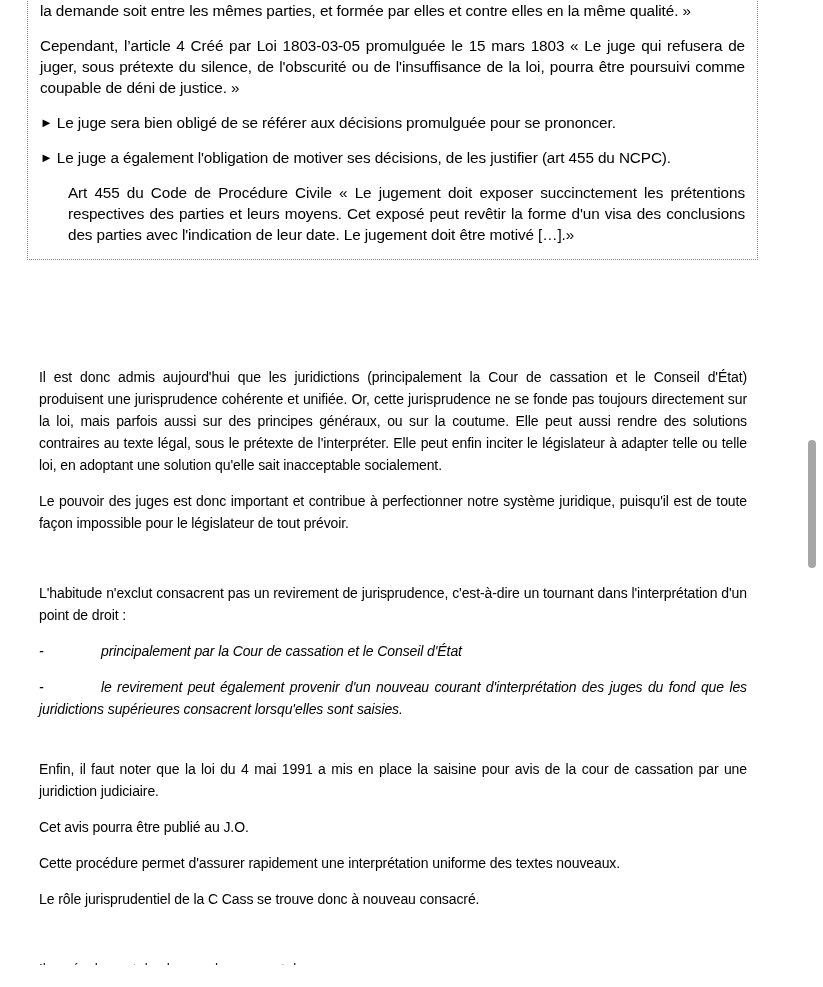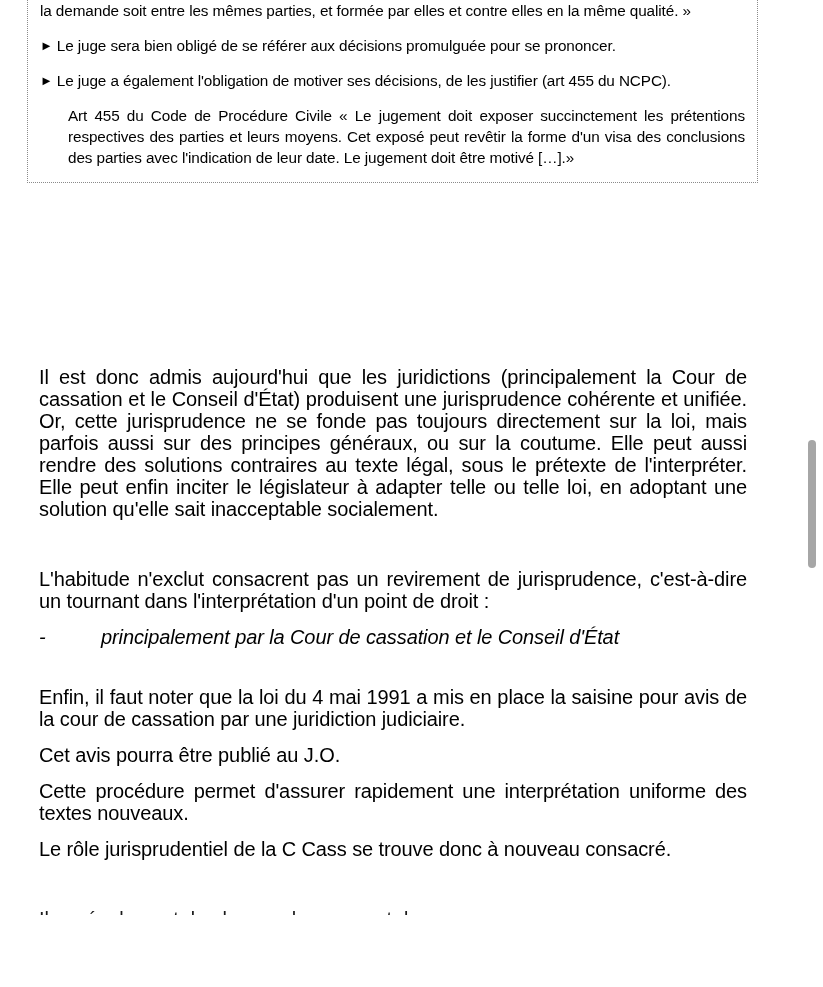"Cependant, l’article 4 Créé par" p { html: none -> <p> <span>Cependant, l’article 4 Créé par Loi 1803-03-05 promulguée le 15 mars 1803 « Le juge qui refusera de juger, sous prétexte du silence, de l'obscurité ou de l'insuffisance de la loi, pourra être poursuivi comme coupable de déni de justice. »</span> </p> }
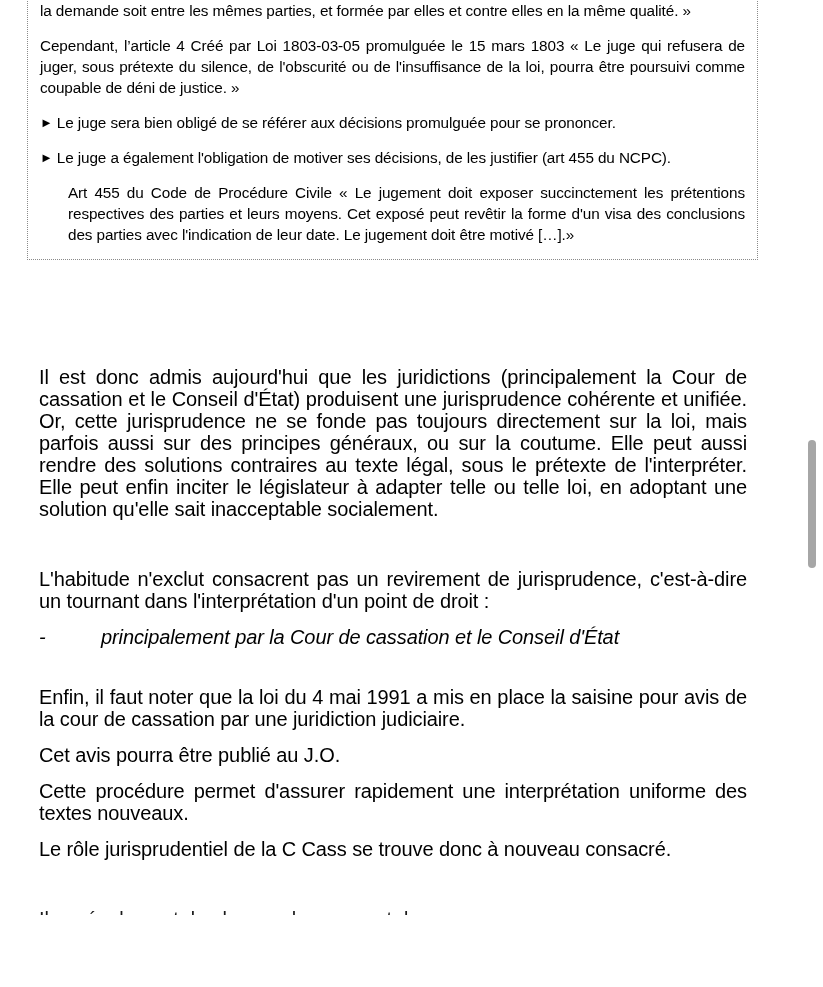"Il est donc admis aujourd'hui" .flow p { font-size: 20px -> 14px }
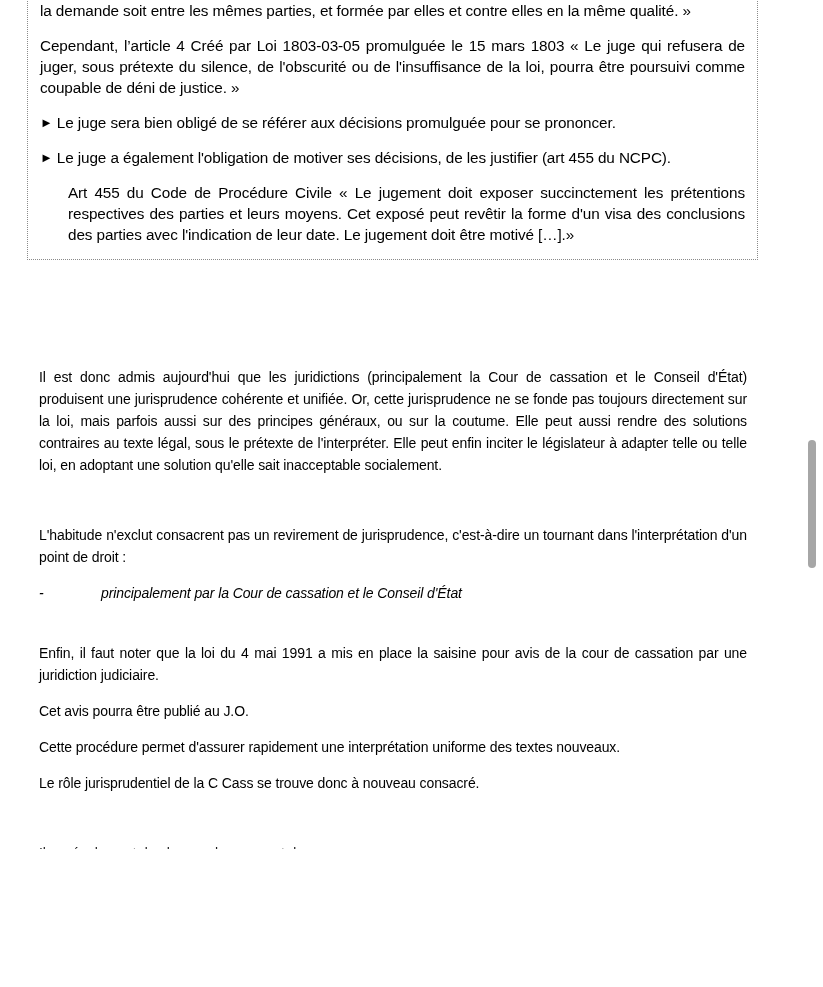"Le pouvoir des juges est" p { html: none -> <p>Le pouvoir des juges est donc important et contribue à perfectionner notre système juridique, puisqu'il est de toute façon impossible pour le législateur de tout prévoir.</p> }
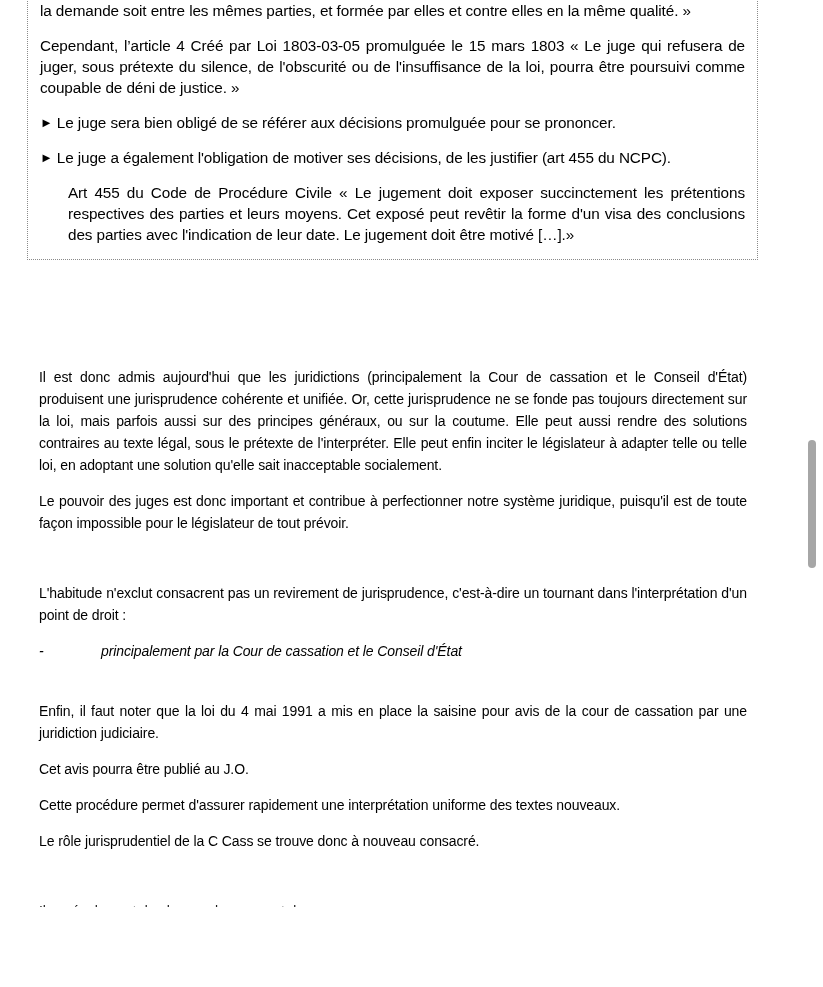"- le revirement peut également" p.dash-item { html: none -> <p> <span>-</span><span>le revirement peut également provenir d'un nouveau courant d'interprétation des juges du fond que les juridictions supérieures consacrent lorsqu'elles sont saisies.</span> </p> }
